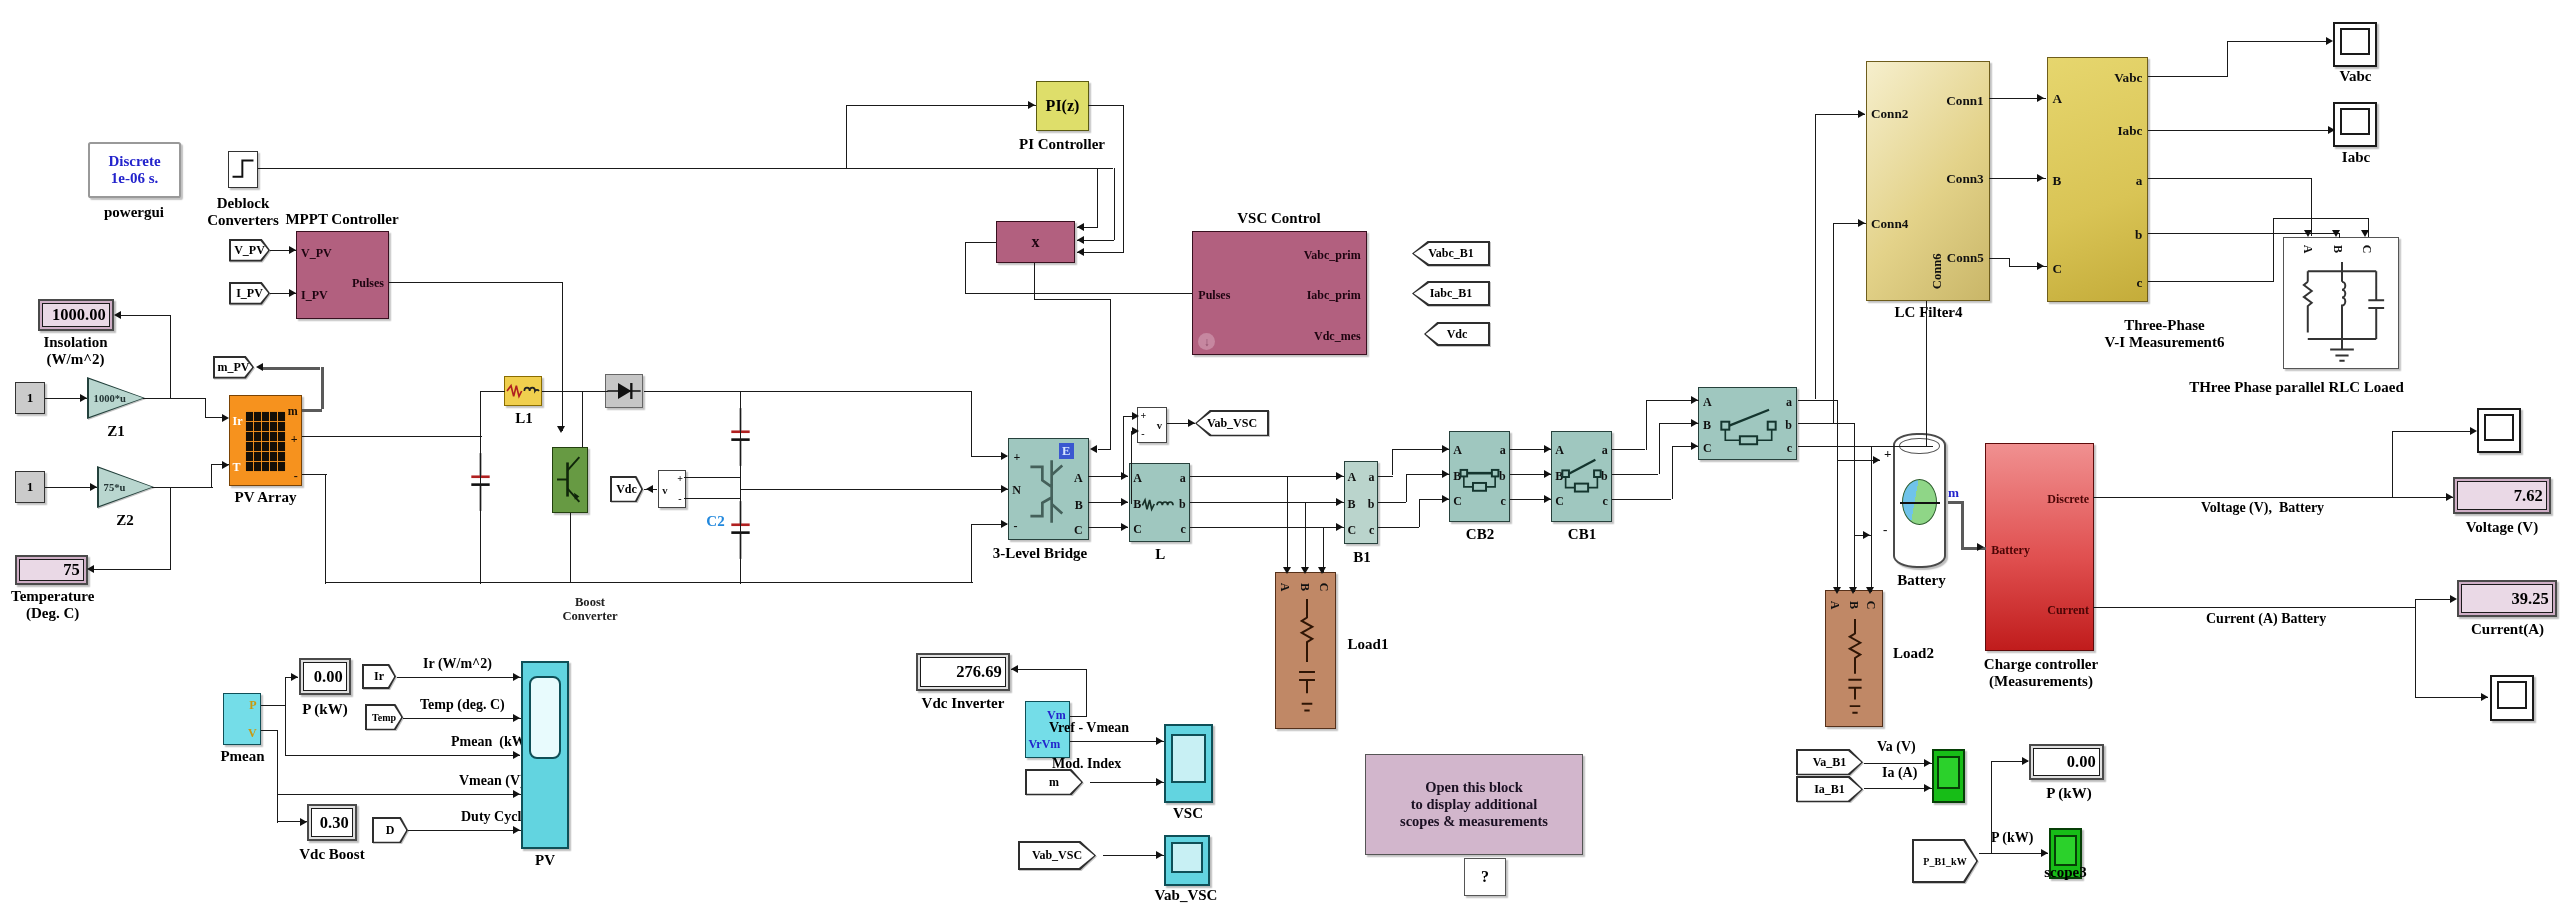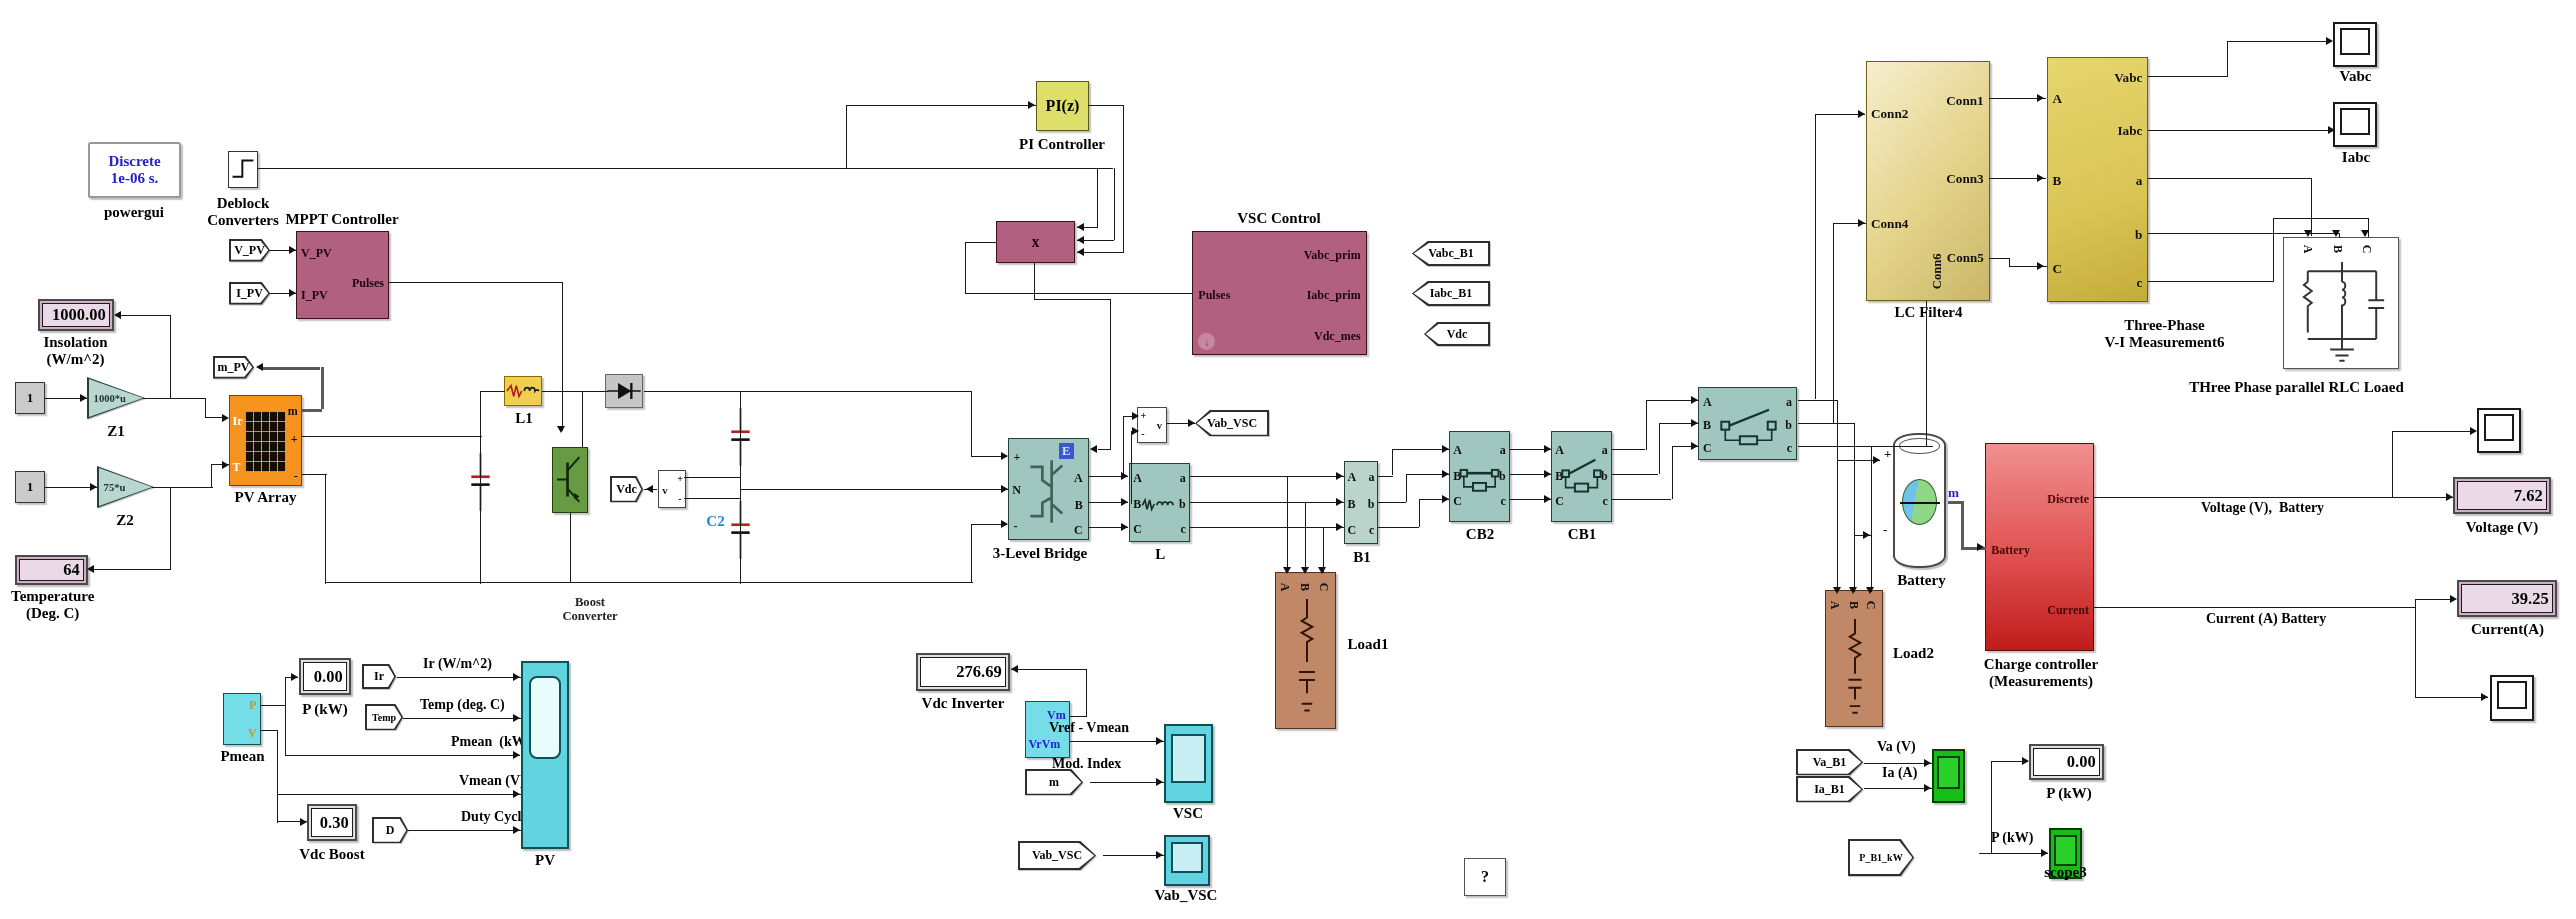"64" div { text: 64 -> 75 }
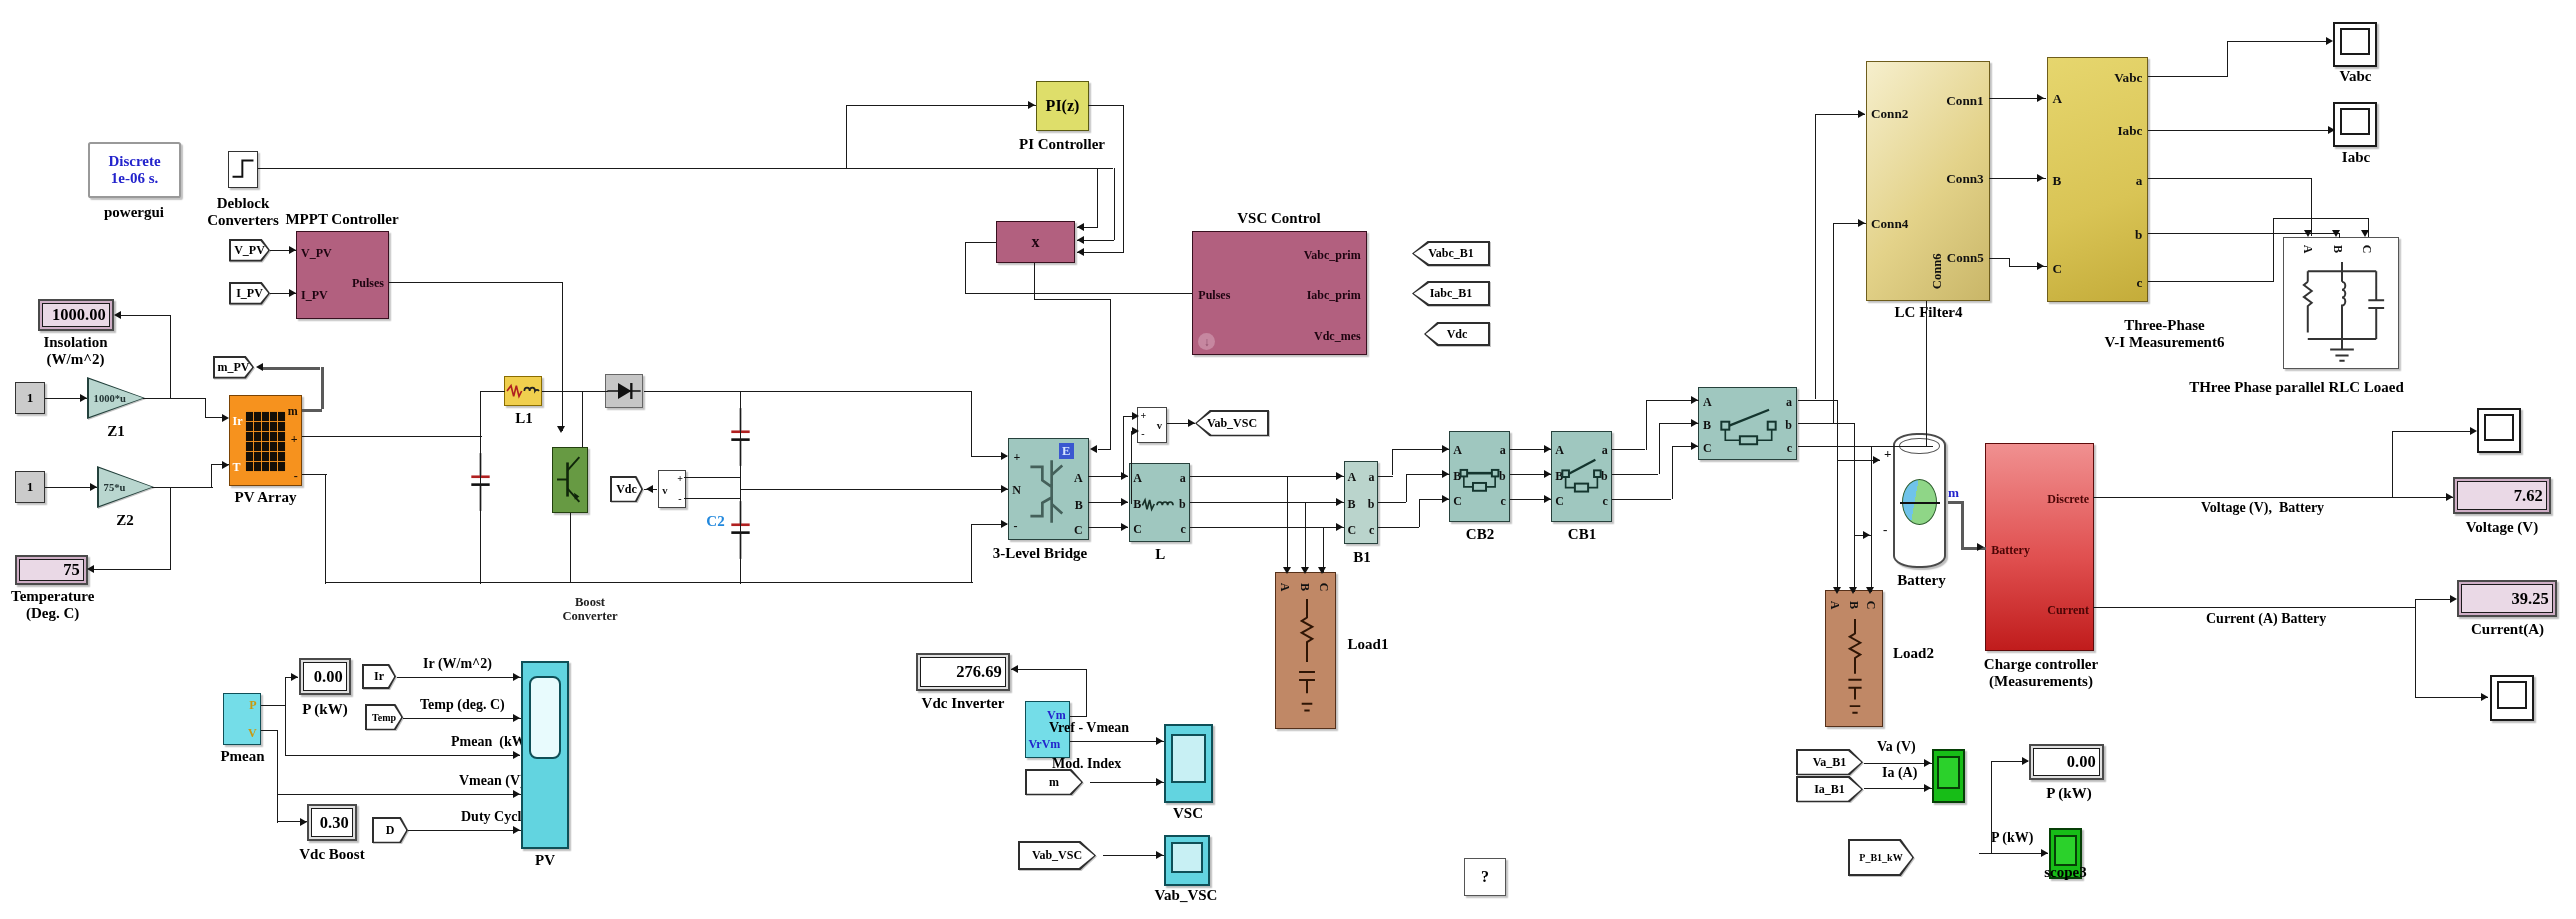"Open this block" div.blk { html: none -> <div> <span>Open this block to display additional scopes &amp; measurements</span> </div> }
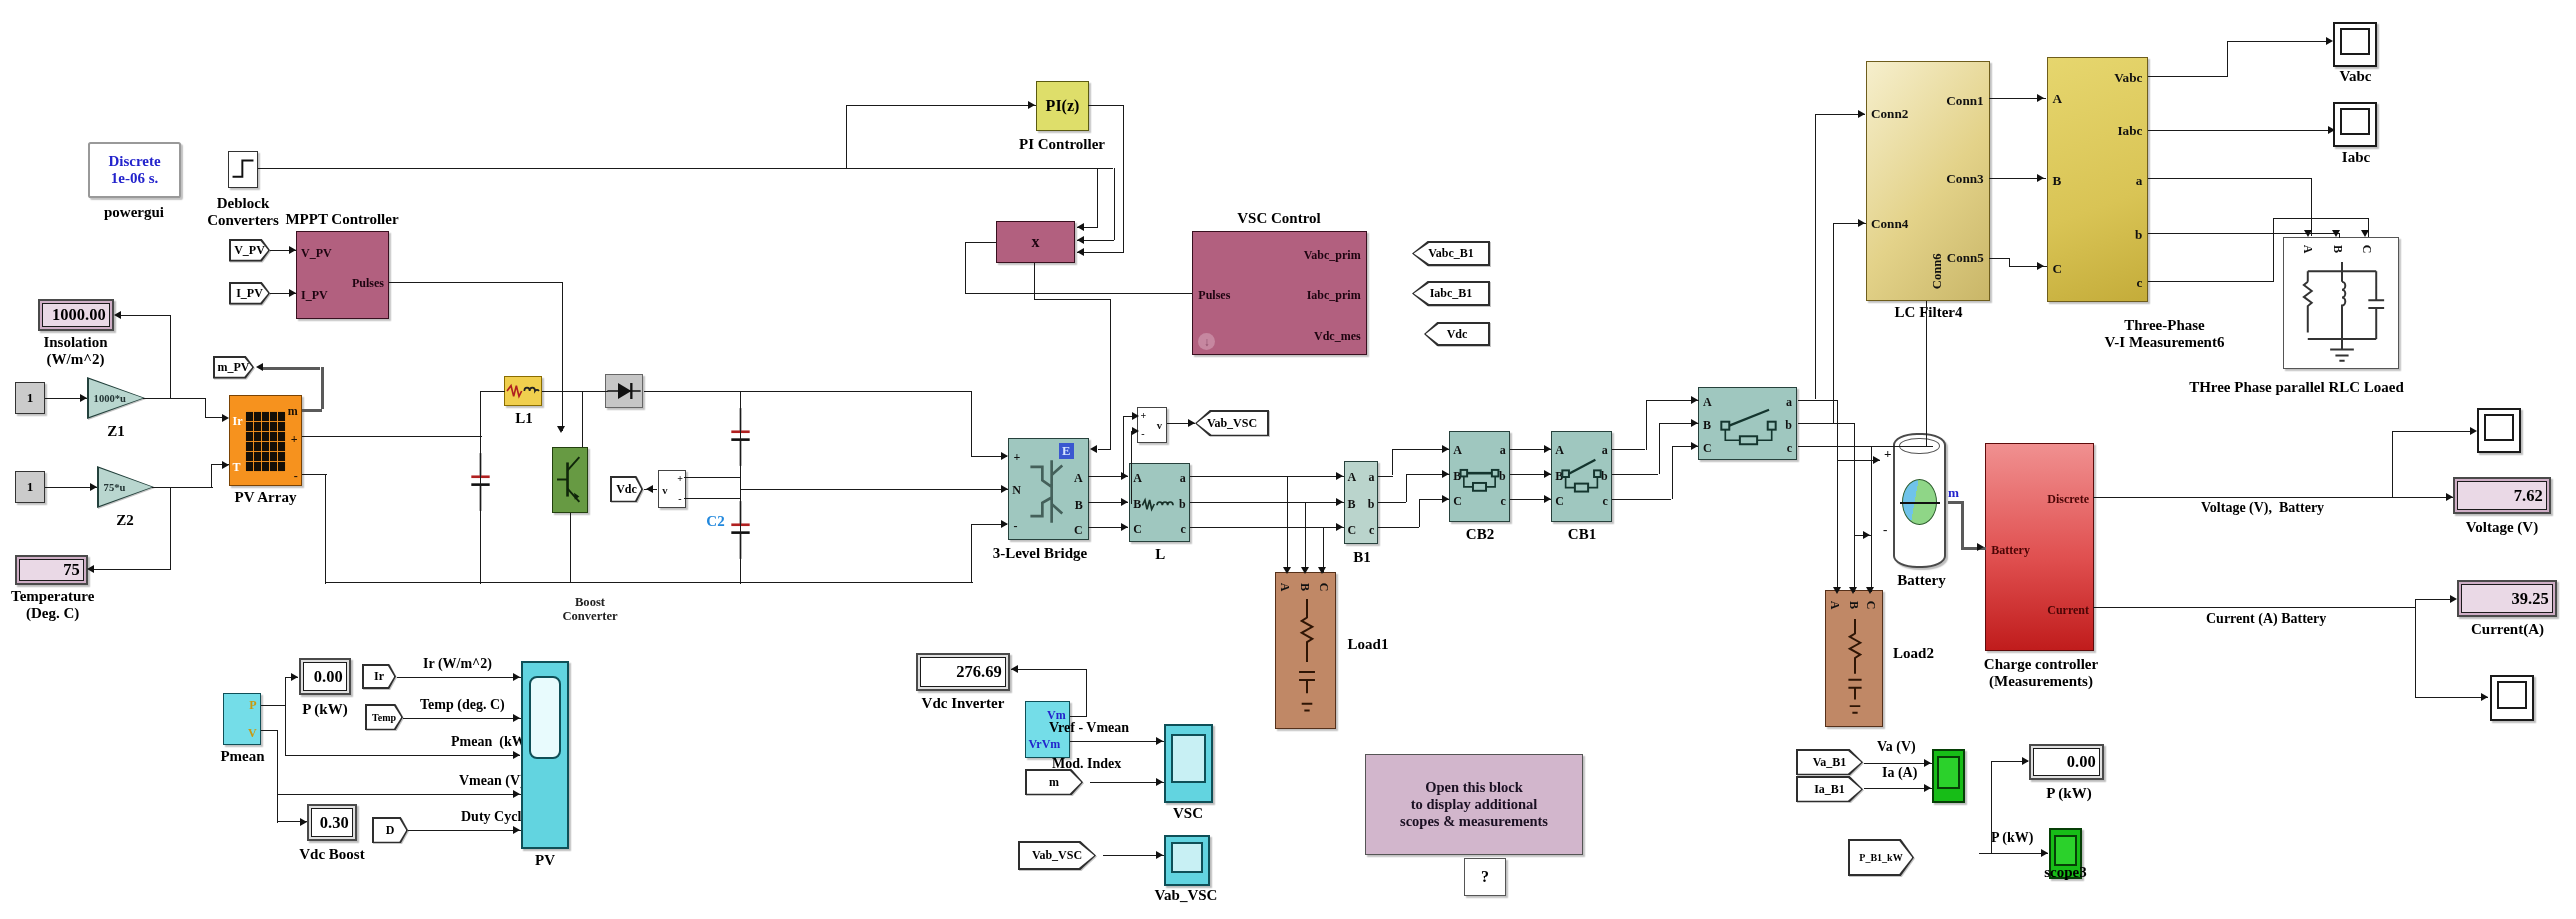"P_B1_kW" div.tag { height: 37px -> 44px; left: 1848px -> 1912px }
